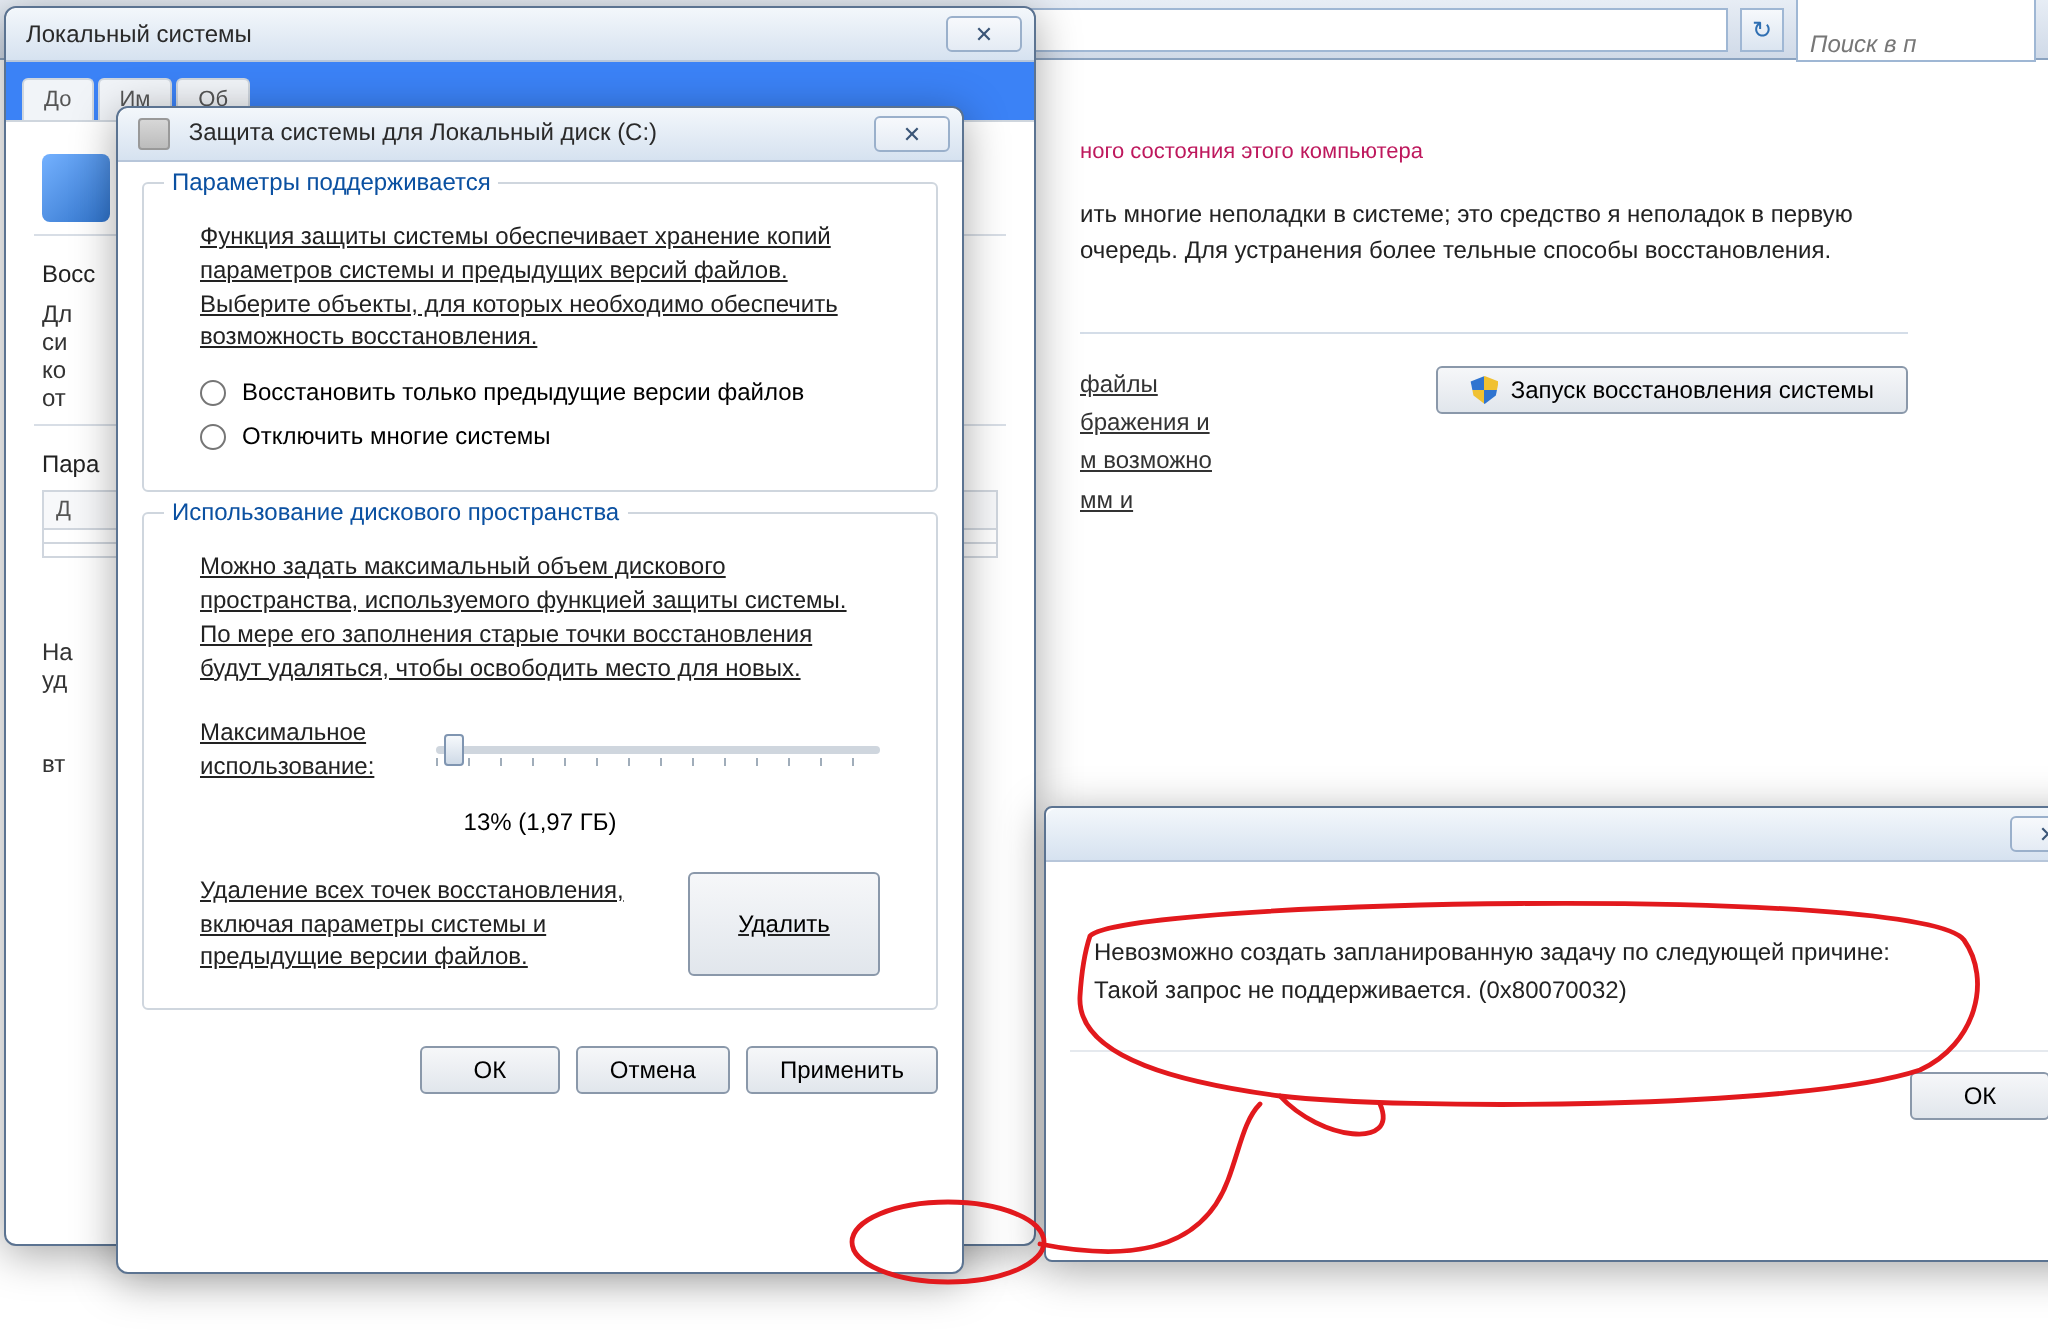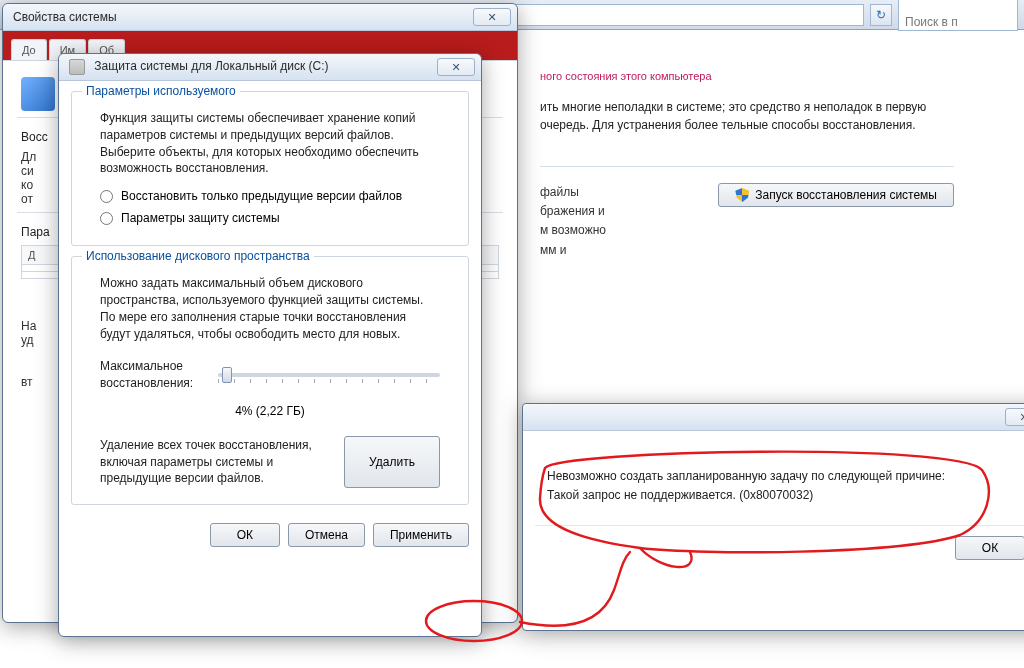"Свойства системы" span.title { text: Свойства -> Локальный }
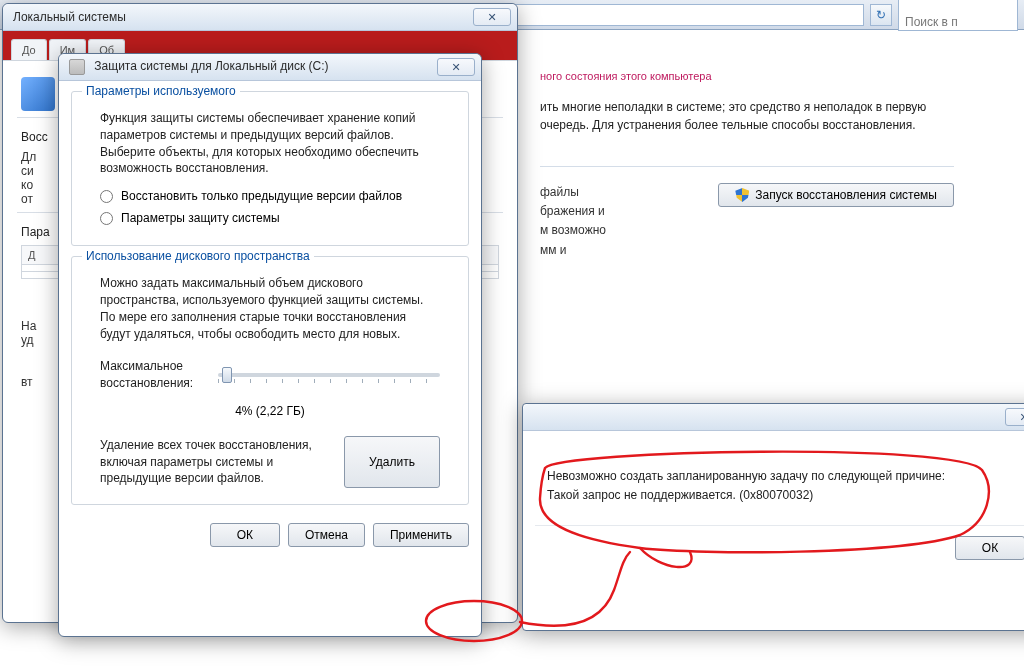"Поиск в п" .cp-search { font-style: none -> italic }
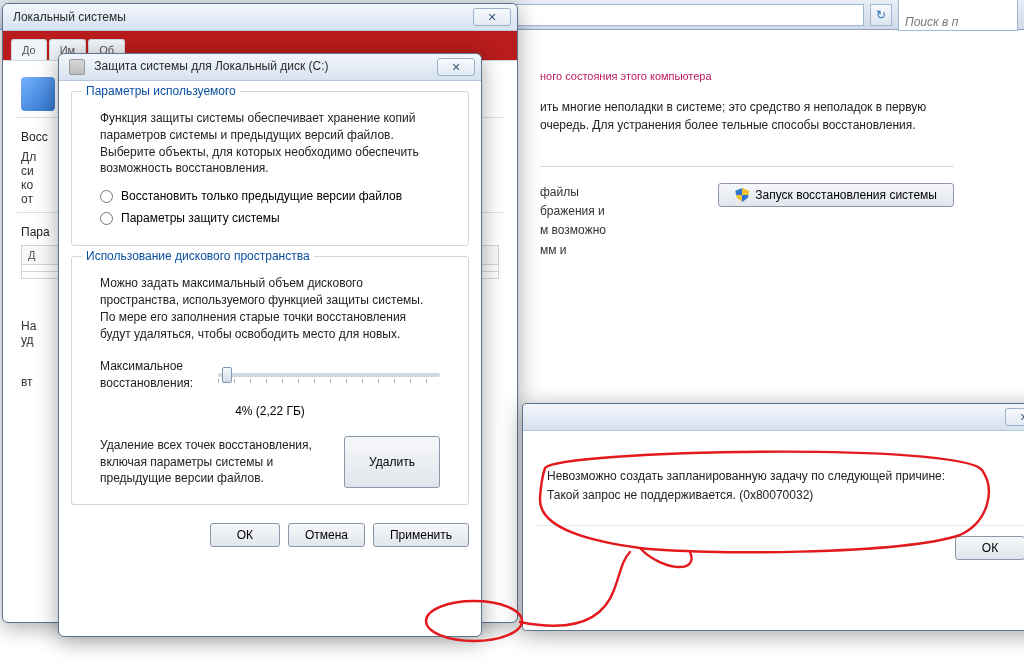"До" .sysprops .tabs { background: #b91c1c -> #3b82f6 }
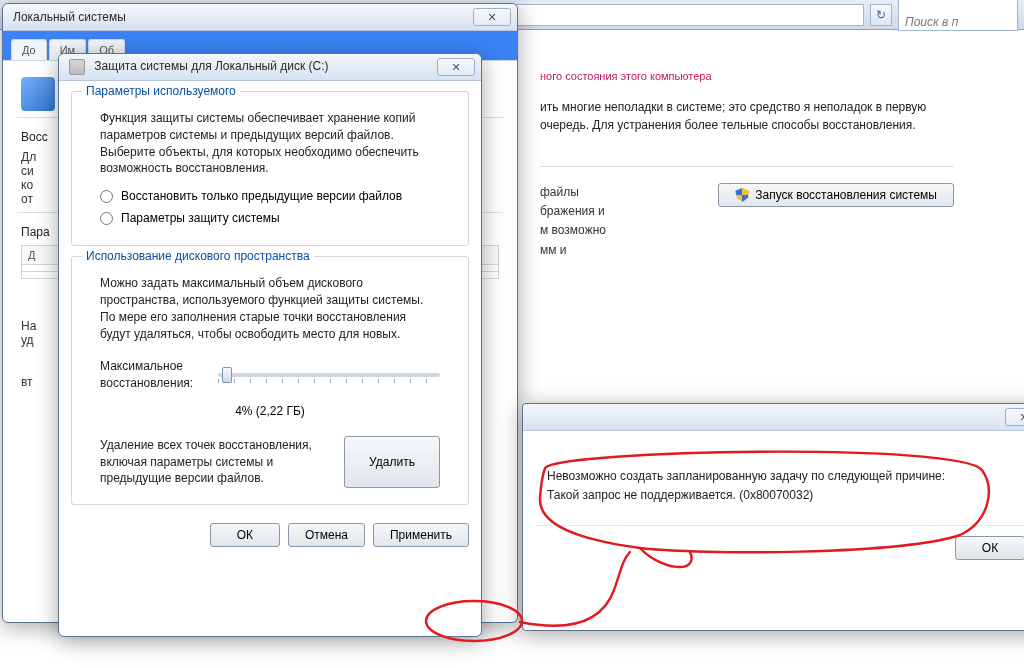"Параметры используемого" div.groupbox-title { text: используемого -> поддерживается }
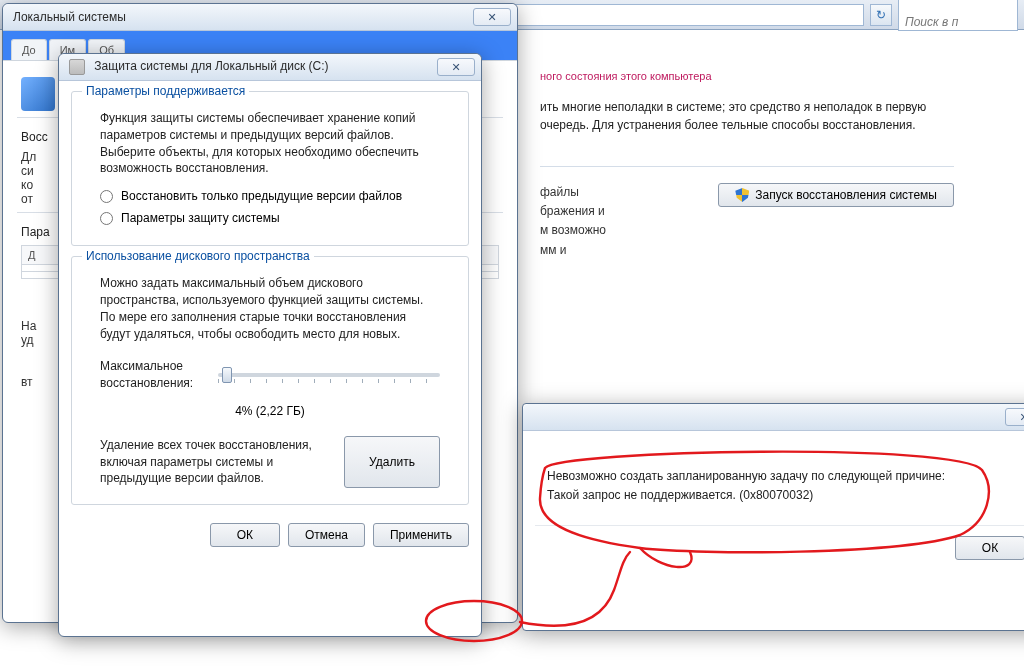"Функция защиты системы обеспечивает" .content-pad { text-decoration: none -> underline }
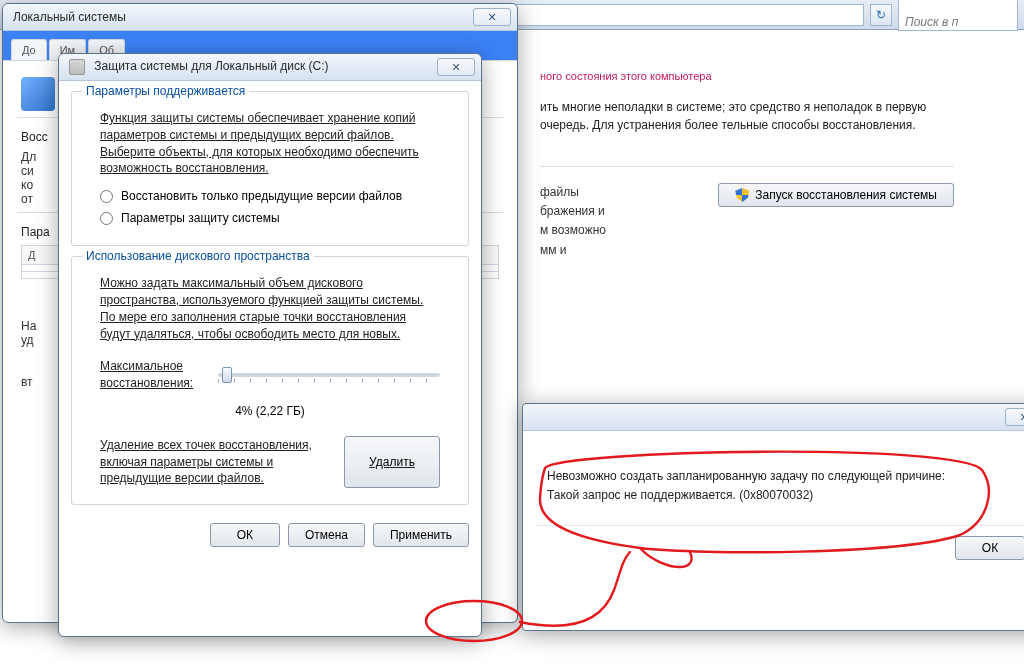"файлы" div.left { text-decoration: none -> underline }
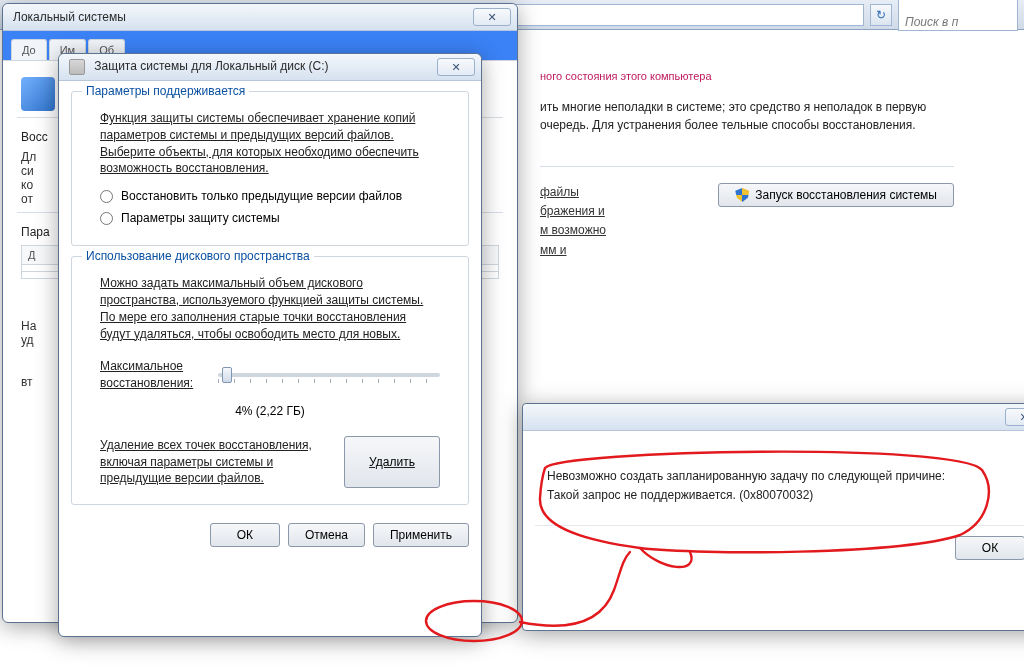"Параметры защиту системы" span { text: Параметры защиту -> Отключить многие }
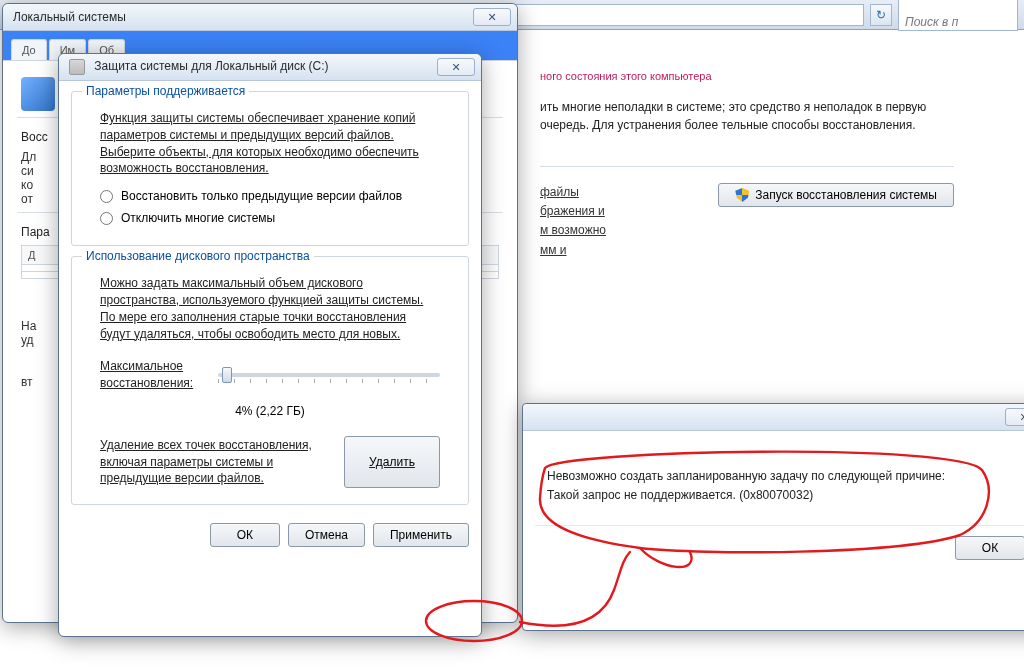"Максимальное восстановления:" div.slider-label { text: восстановления -> использование }
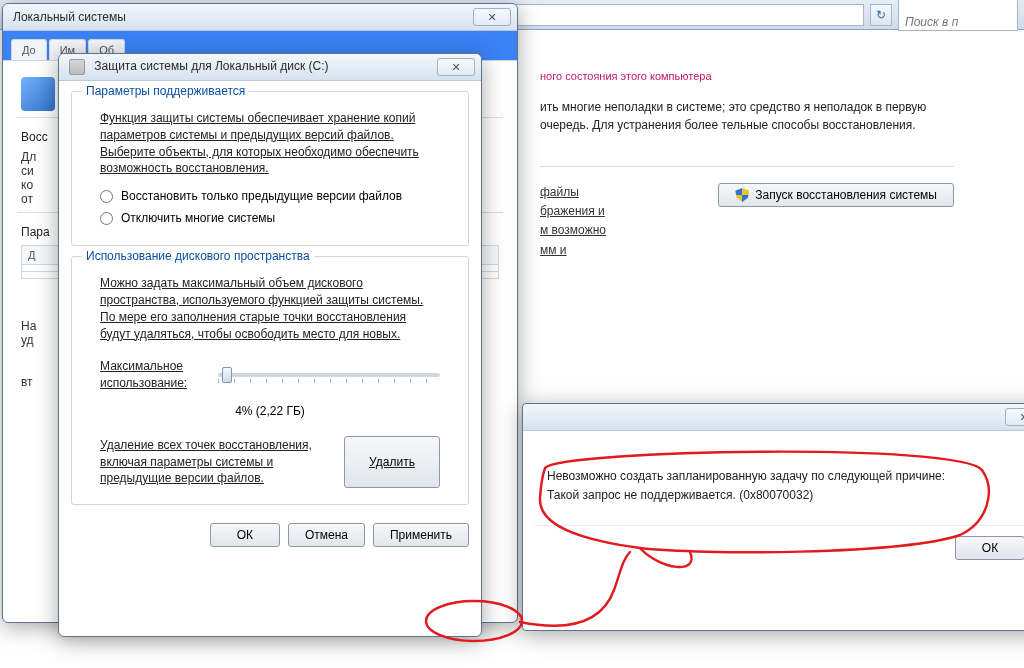"4% (2,22 ГБ)" div.pct { text: 4% (2,22 -> 13% (1,97 }
